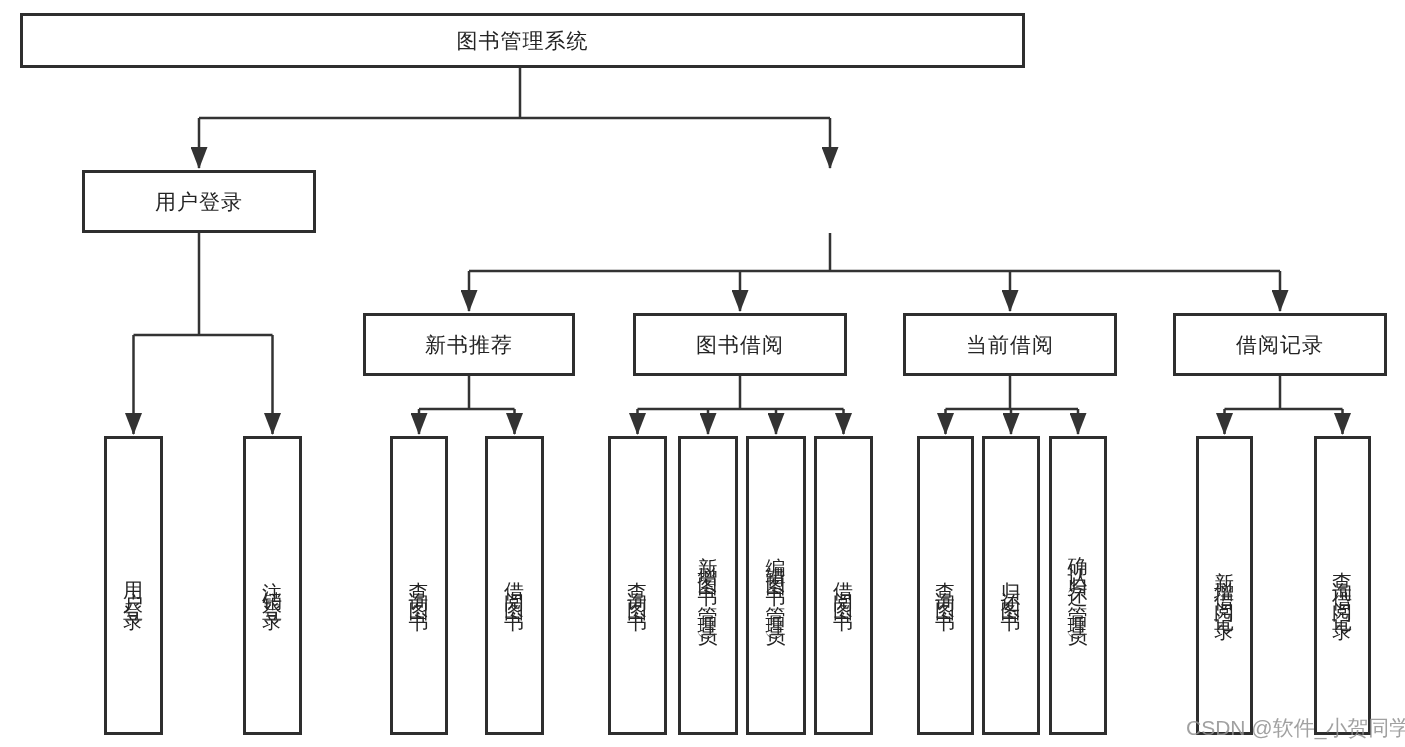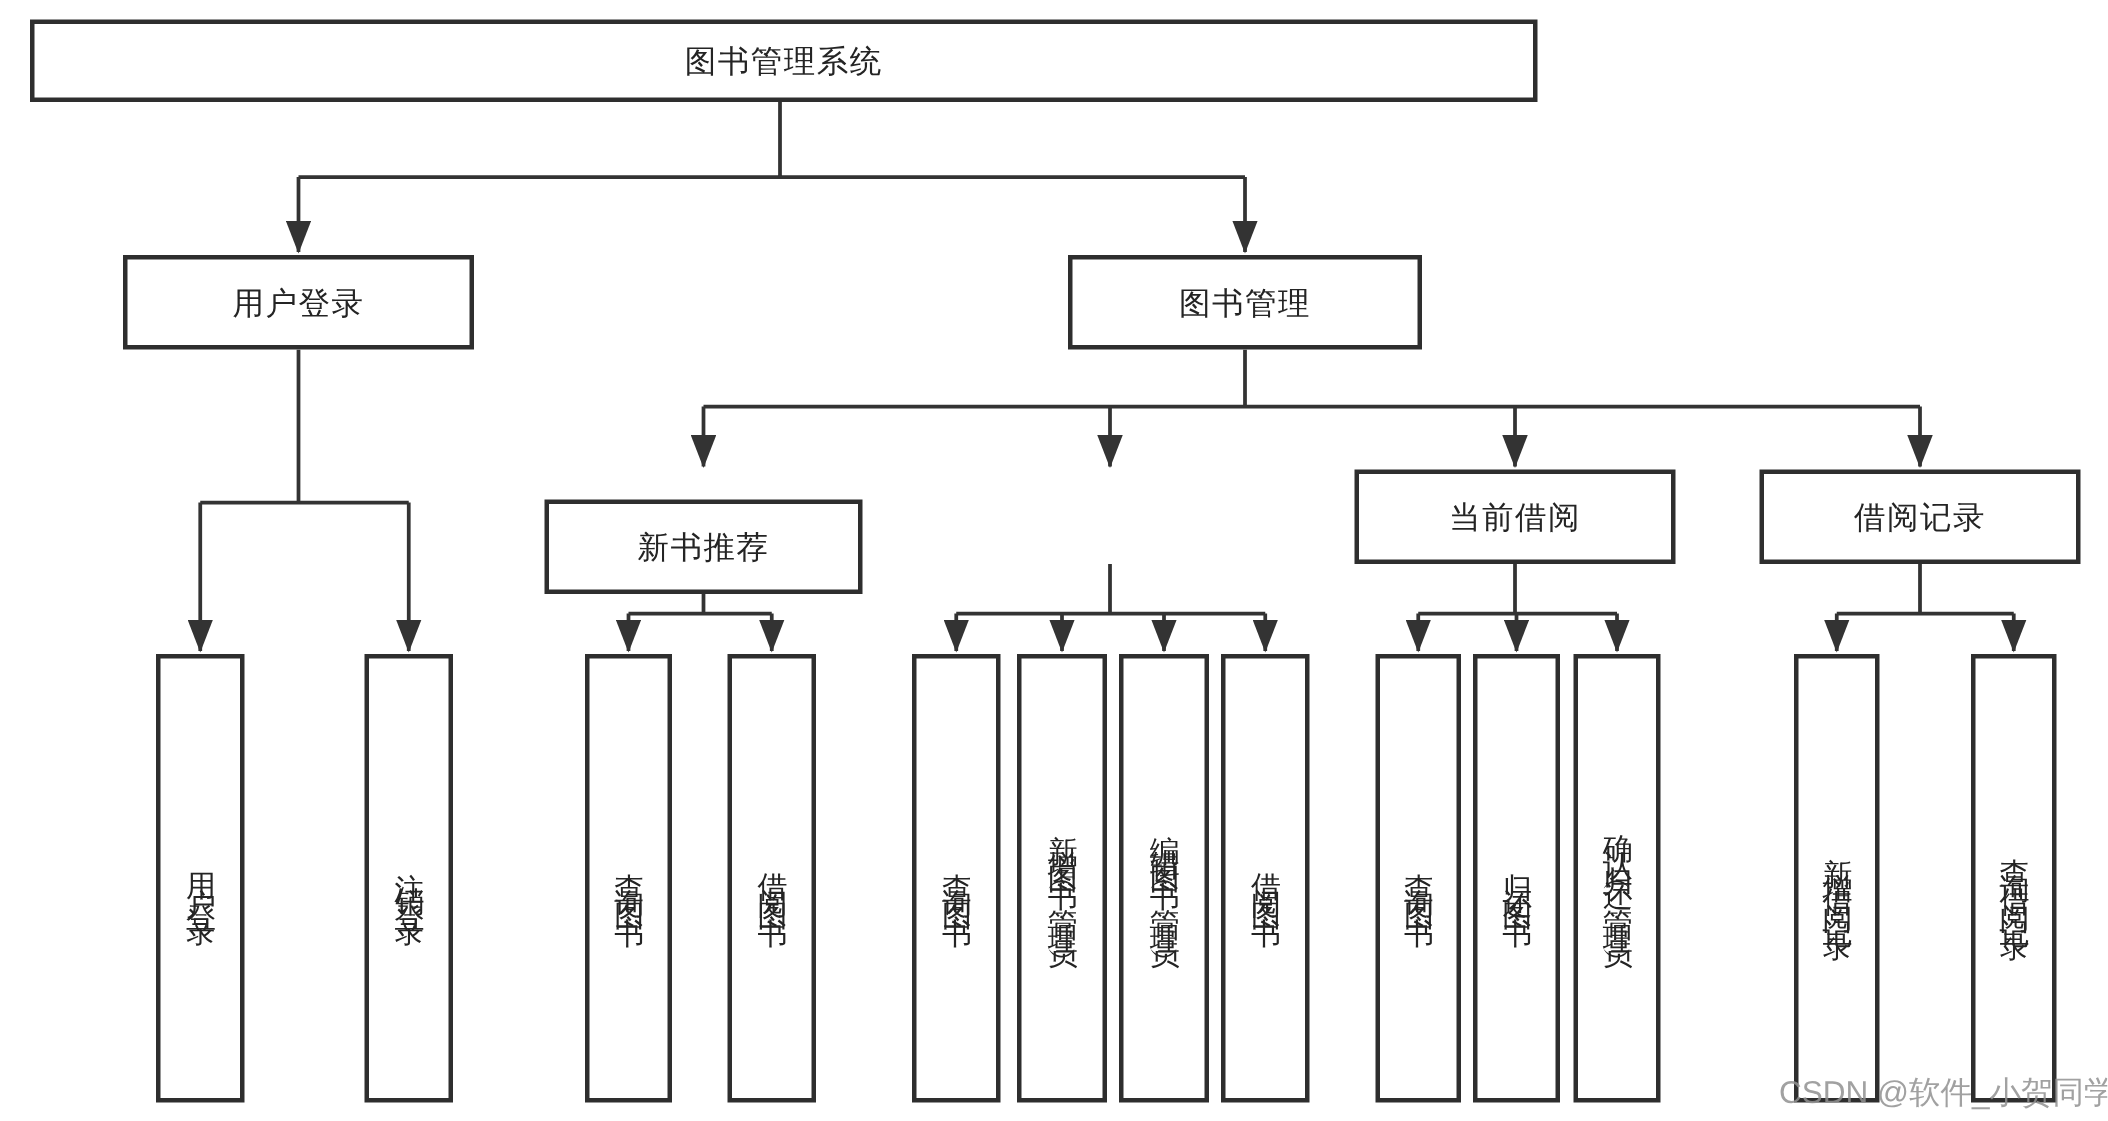"图书管理" div.node { html: <div> <span>图书管理</span> </div> -> none }
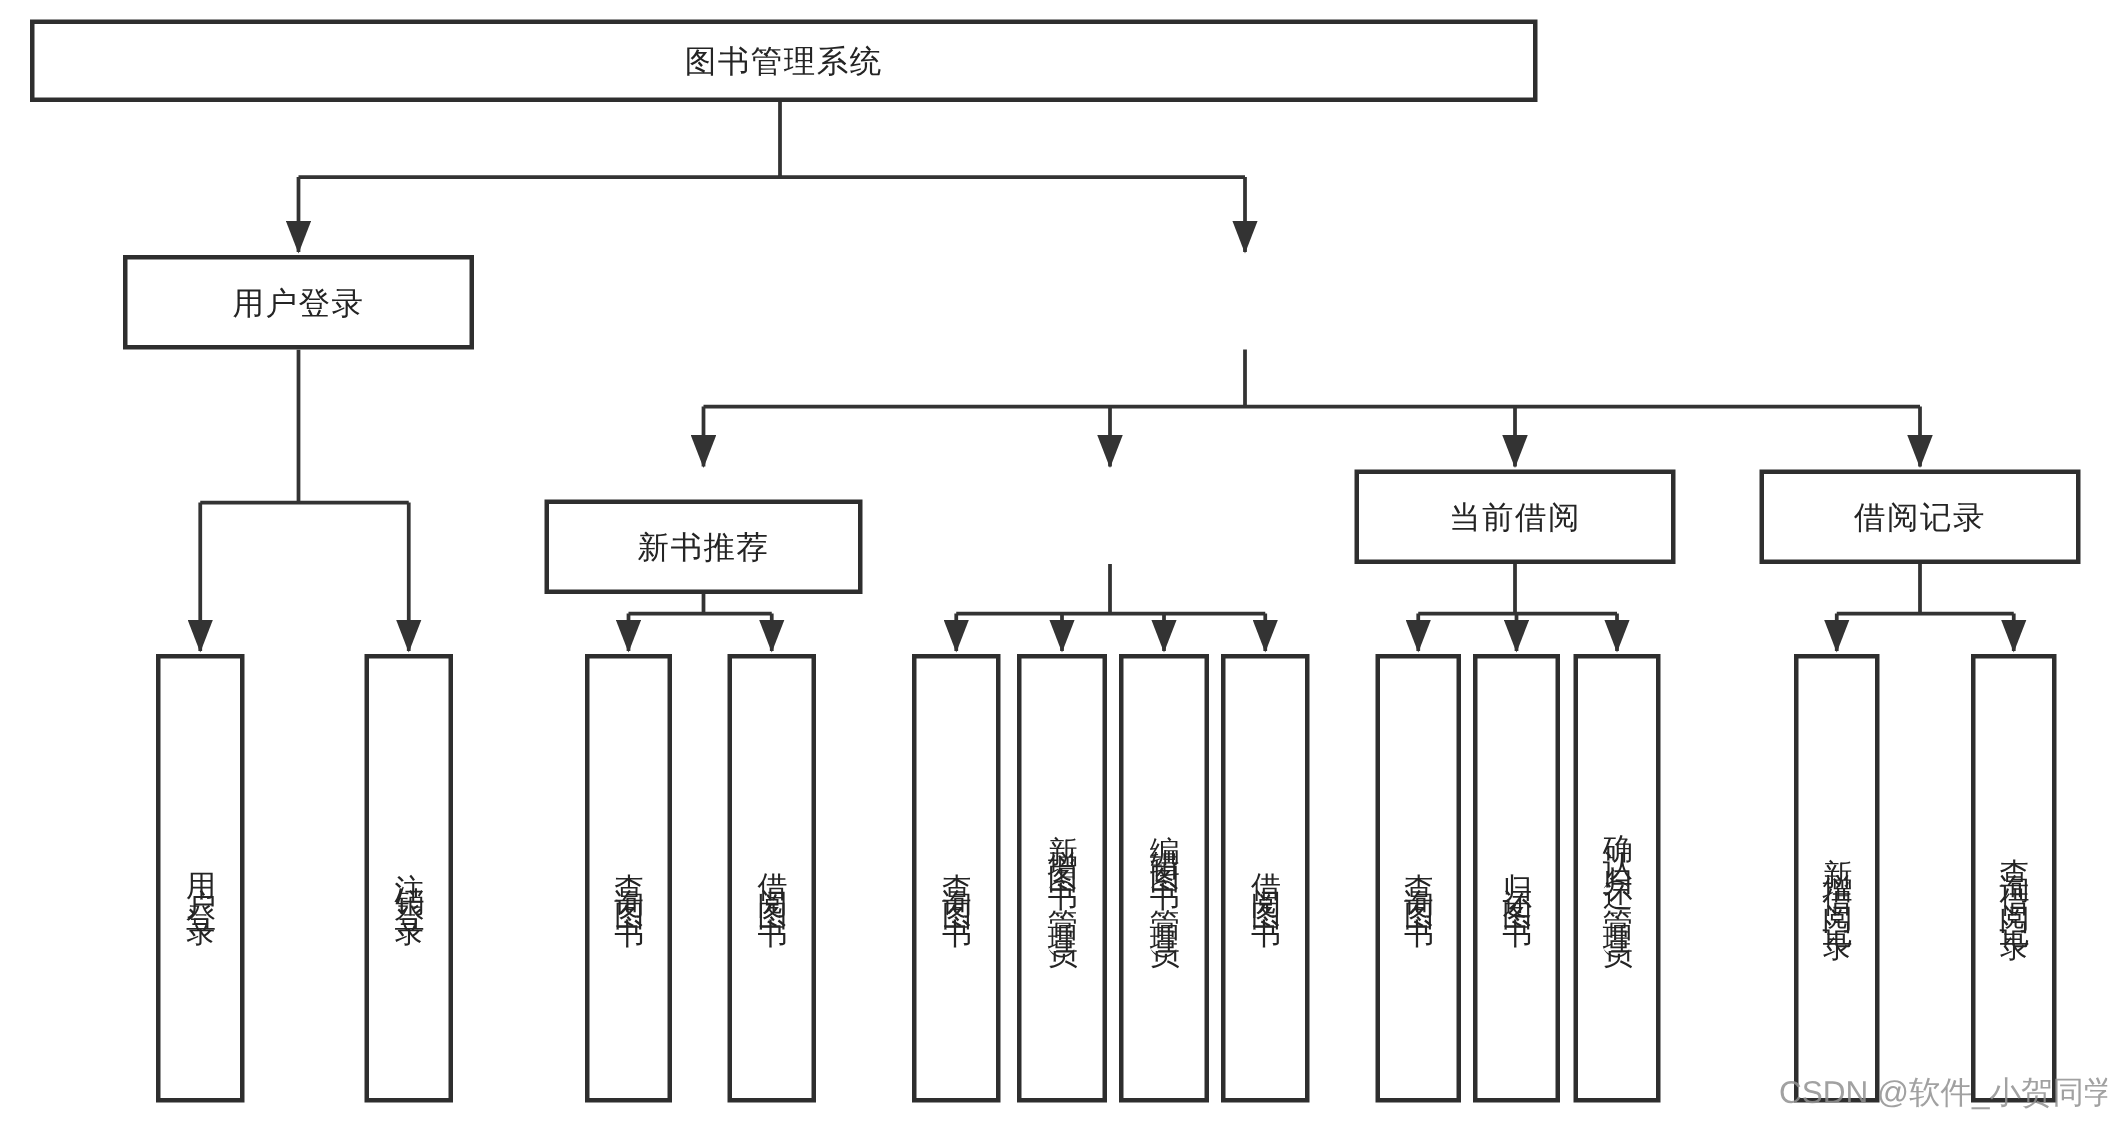"新书推荐" div.node { margin-top: 20px -> none }
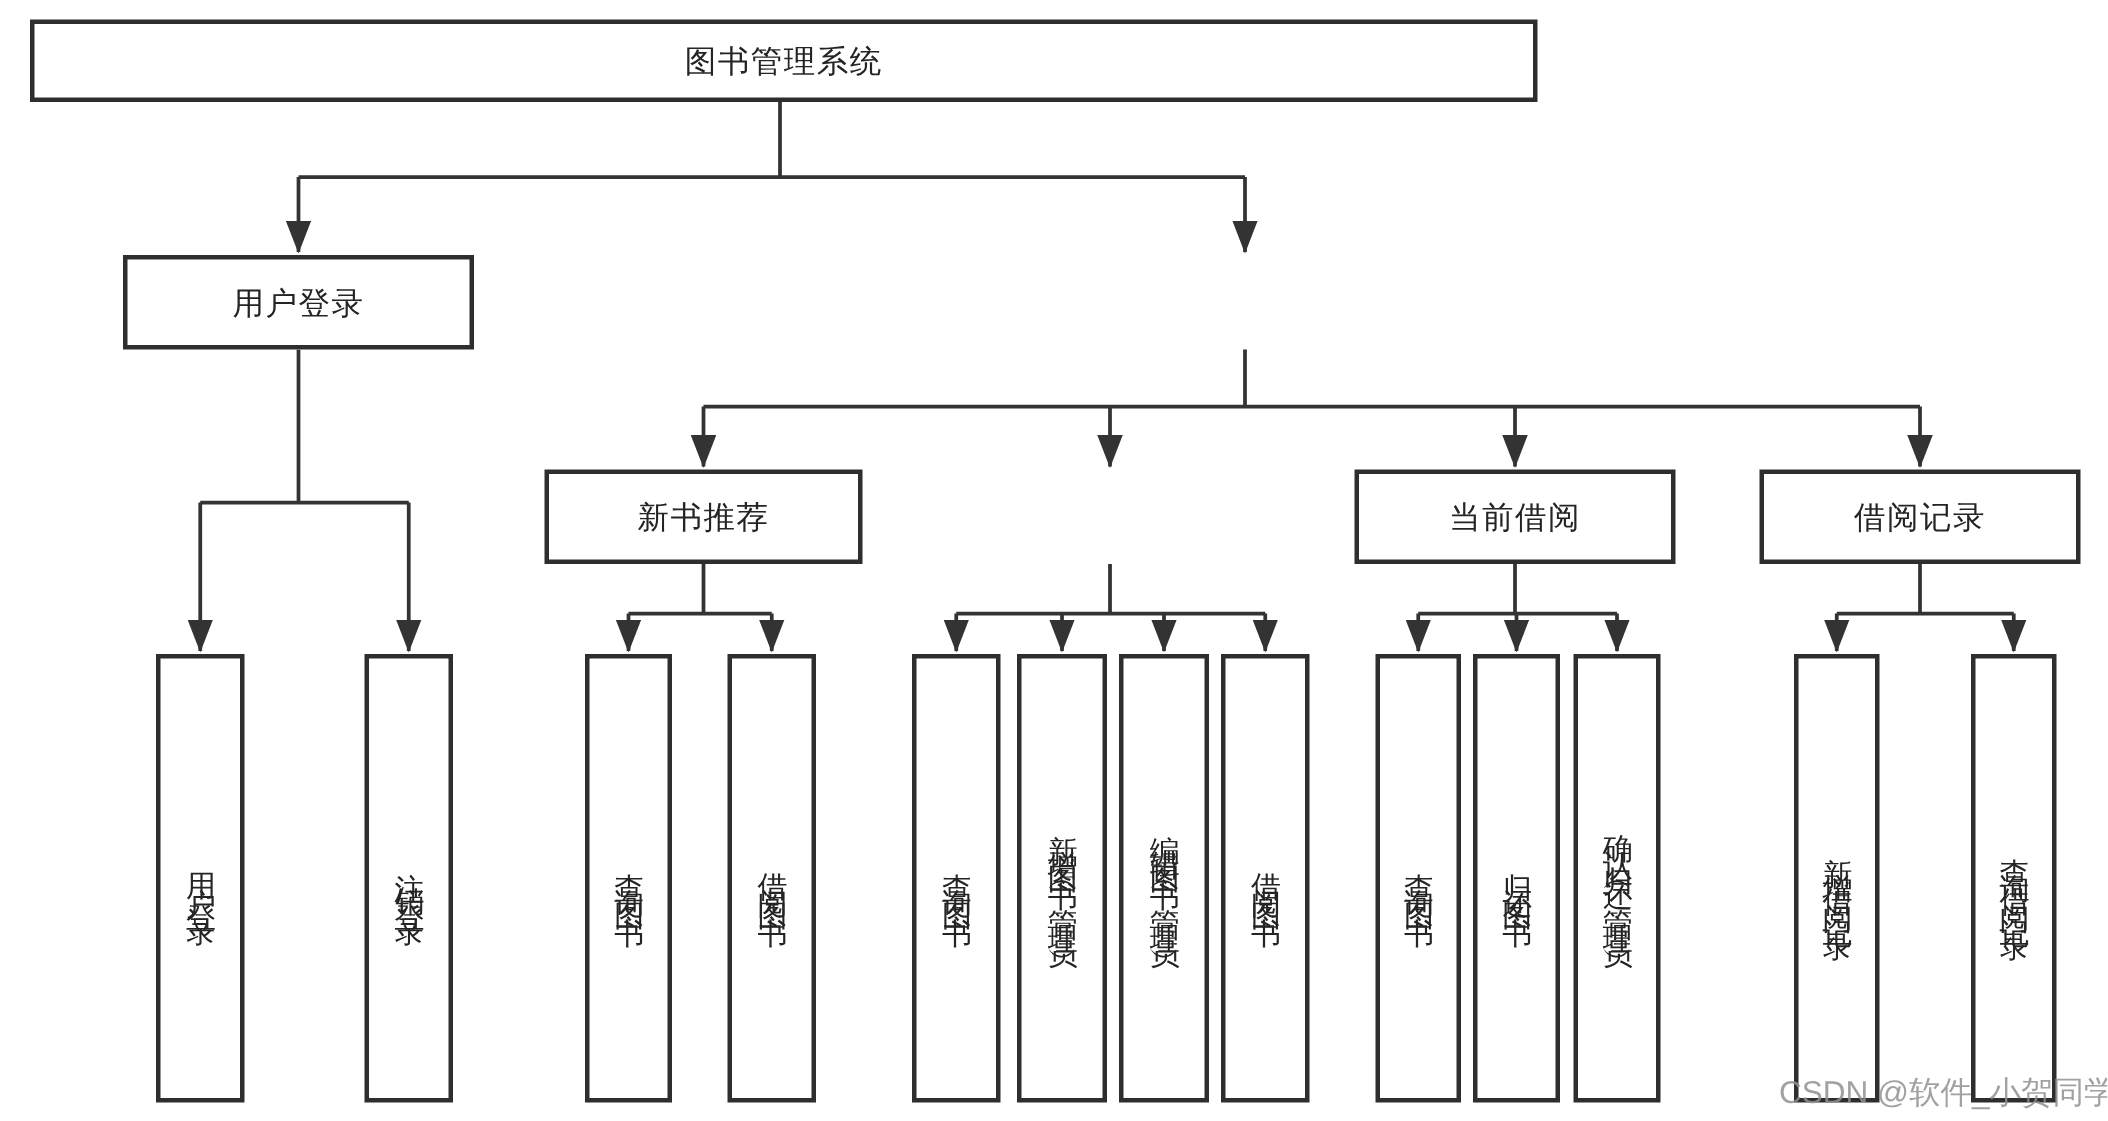"图书借阅" div.node { html: none -> <div> <span>图书借阅</span> </div> }
